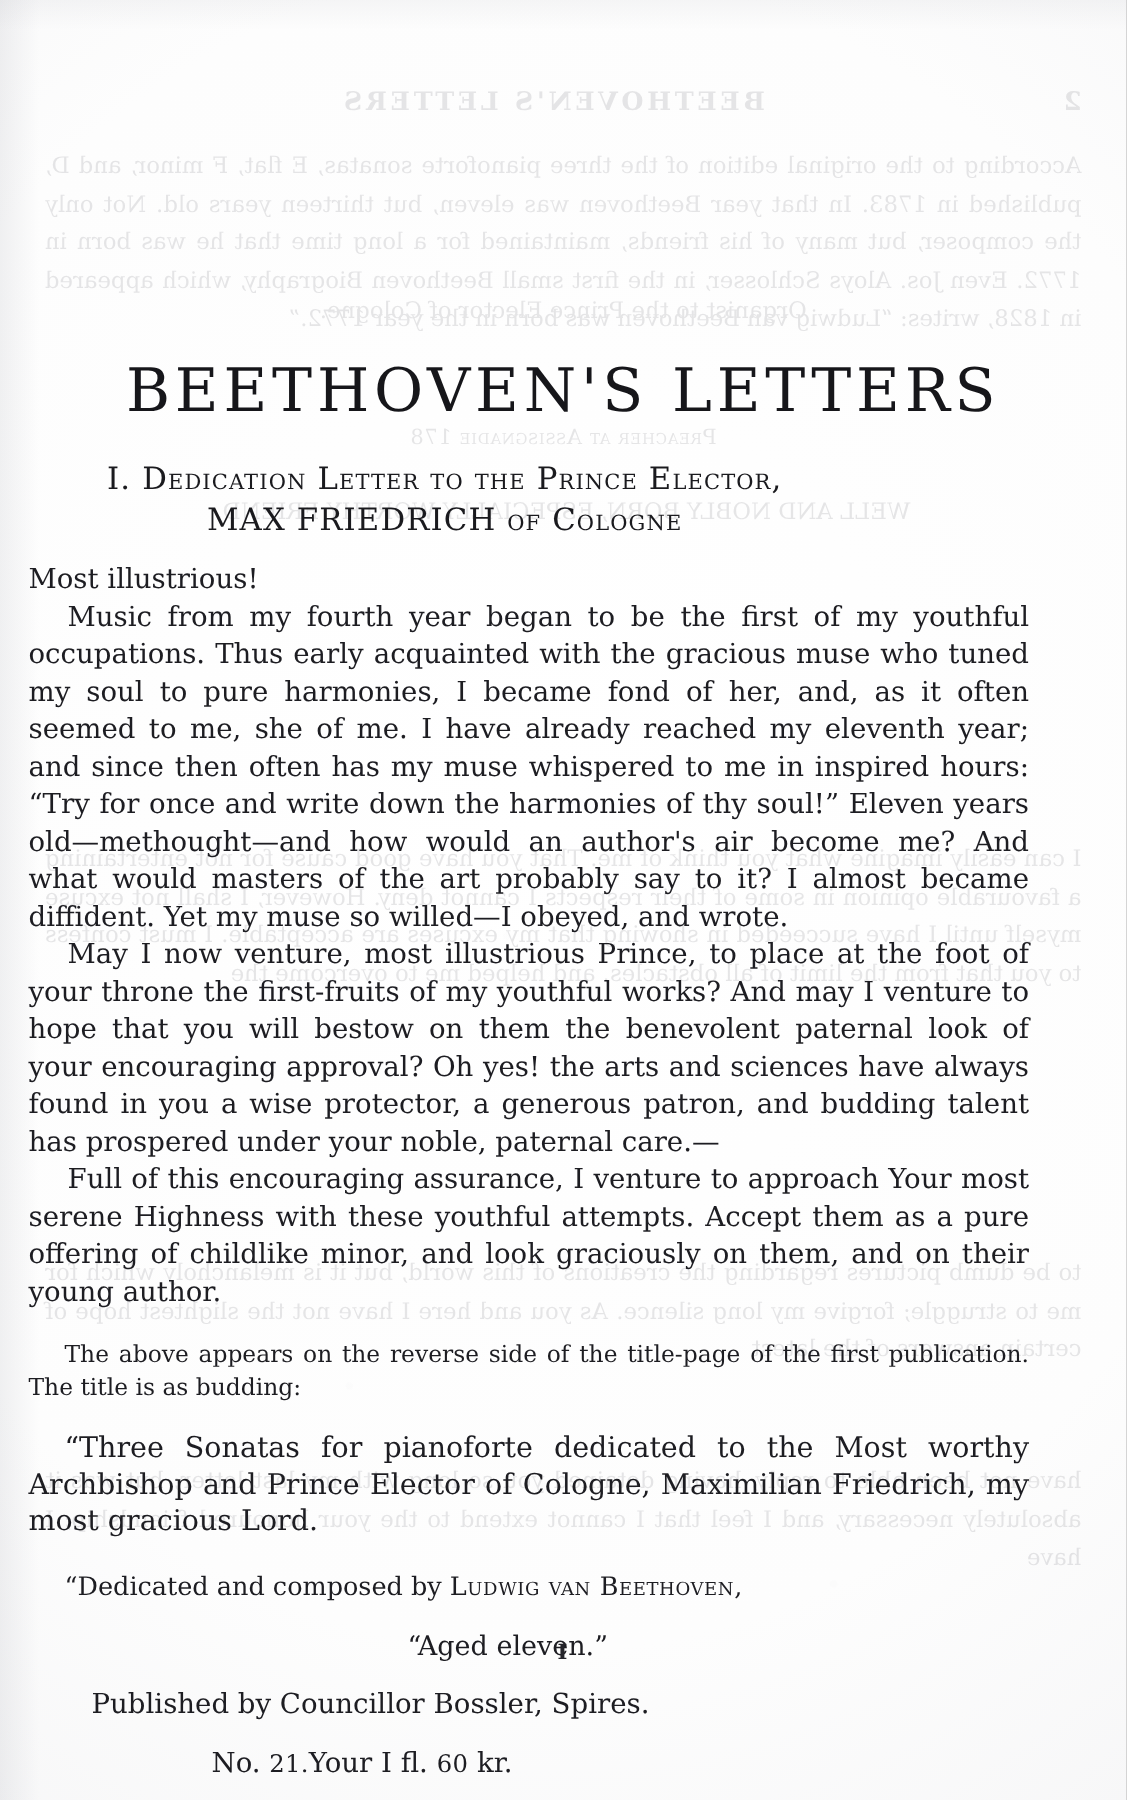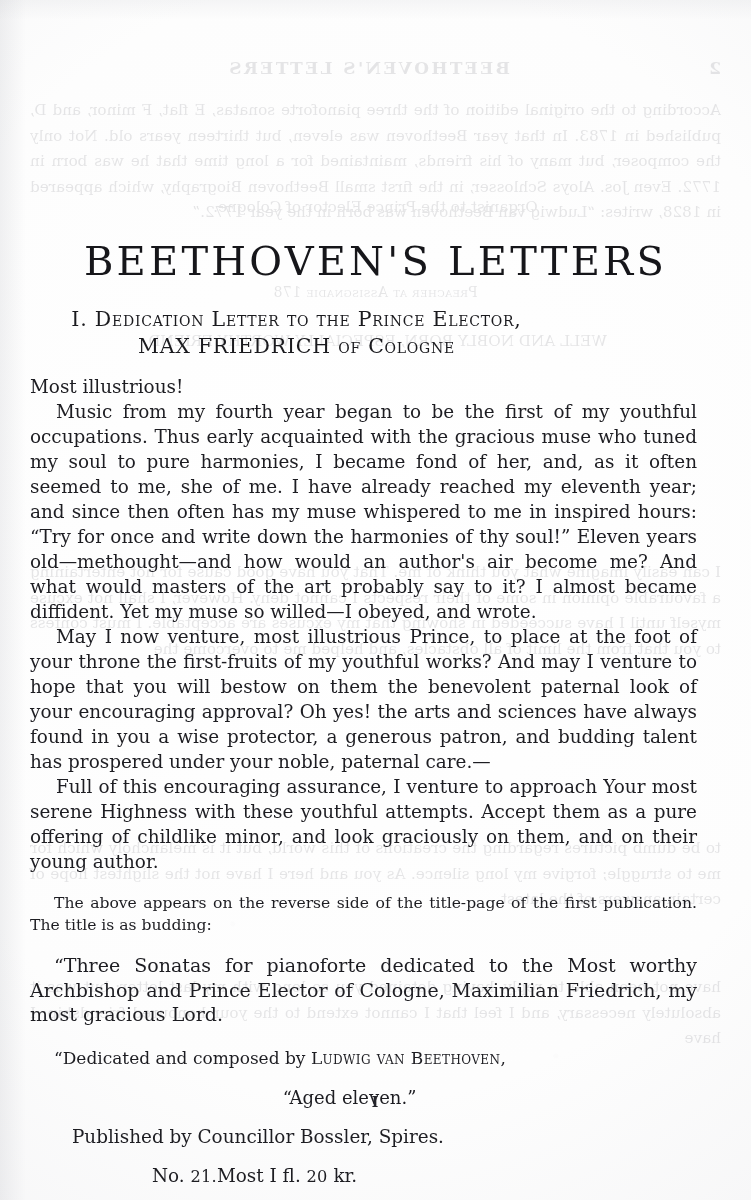"Most illustrious!" .body { left: 30px -> 19px }
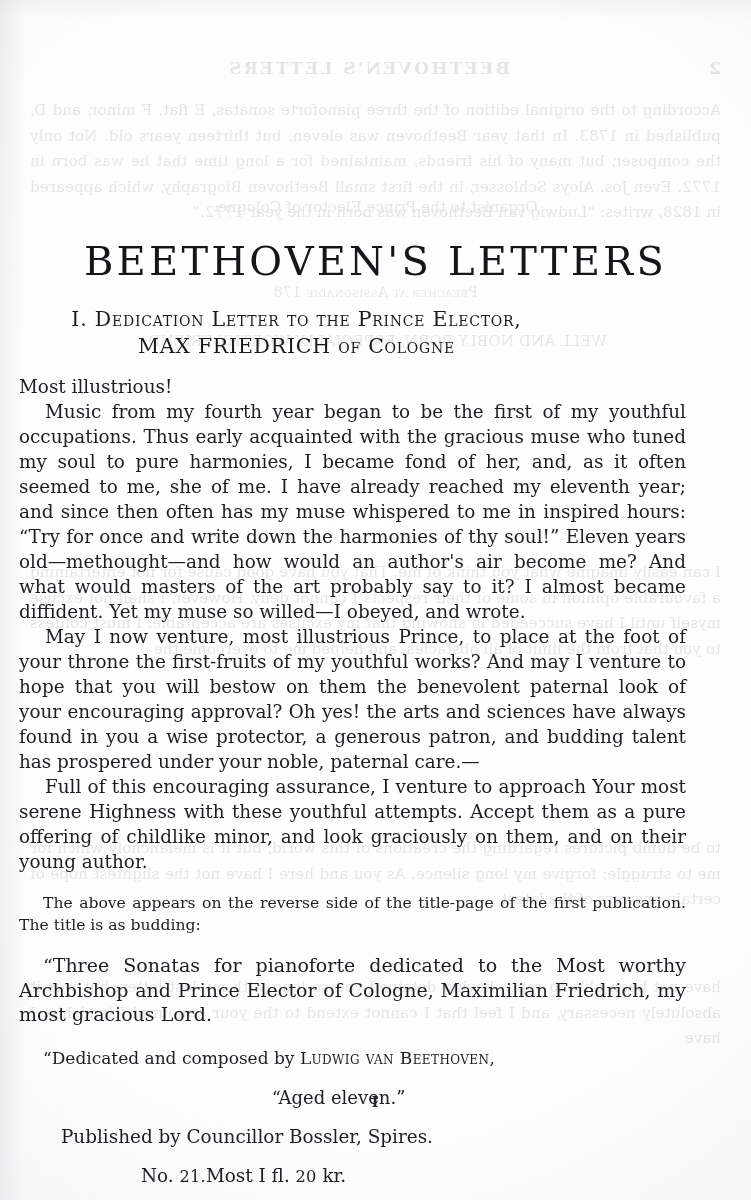"Most" span { text: Most -> Your }
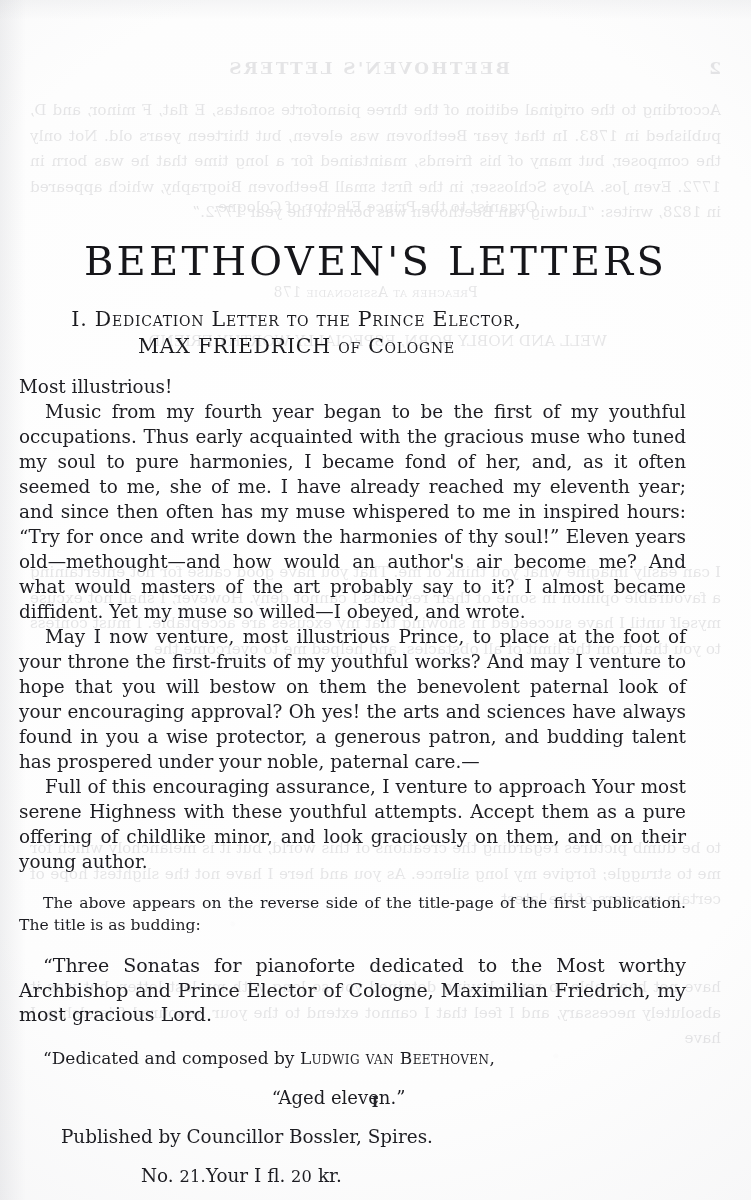"20" span.osf { text: 20 -> 60 }
